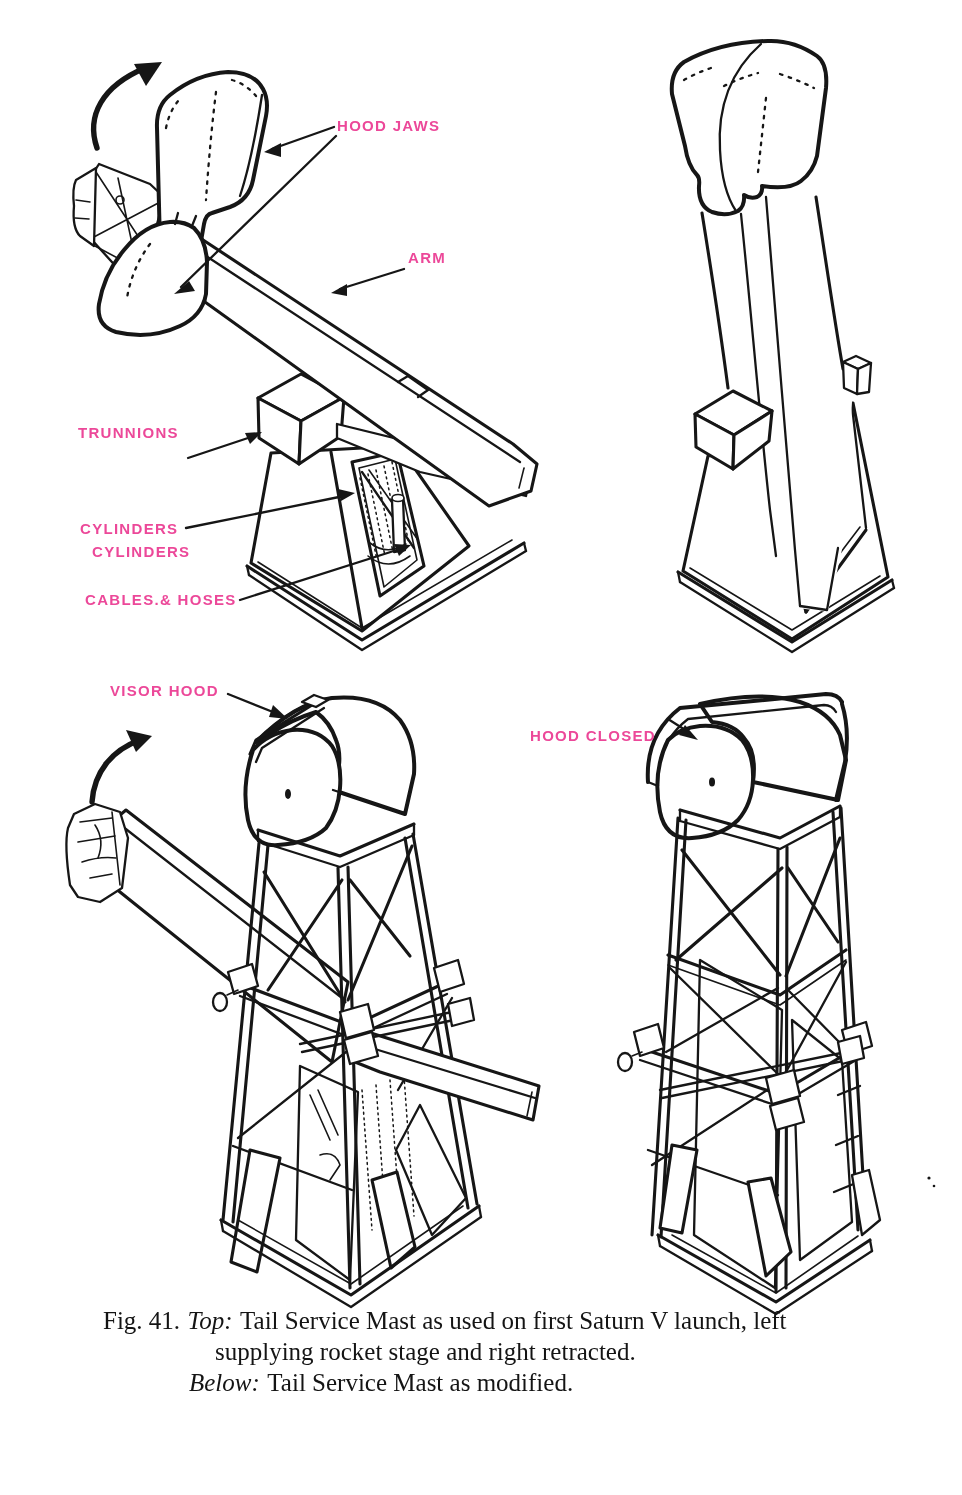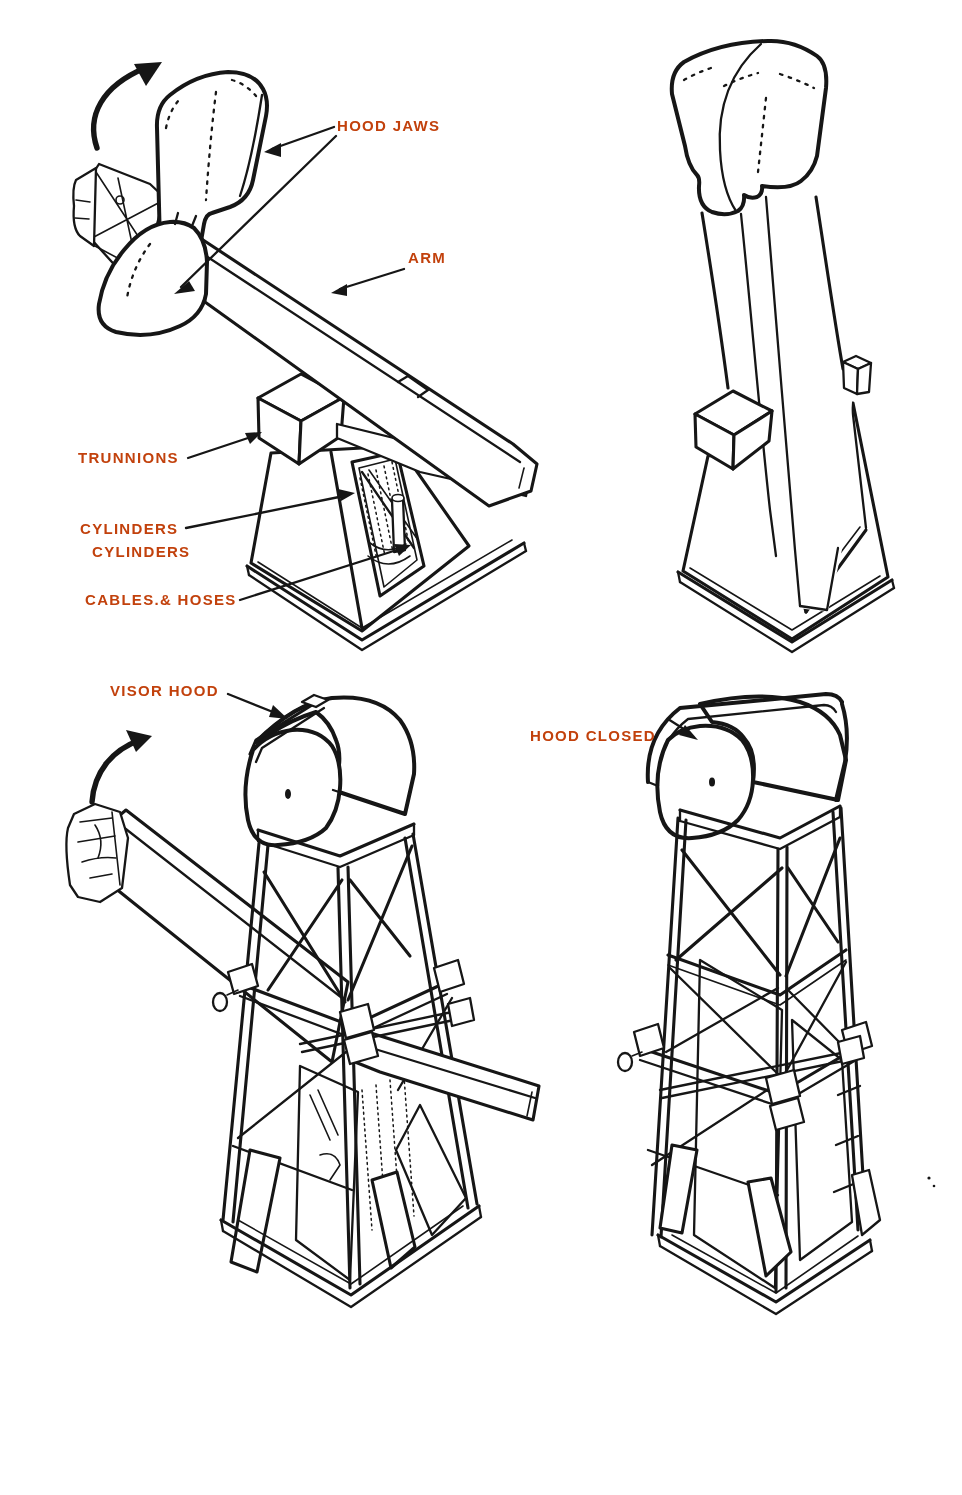"HOOD JAWS" .lbl { color: #c2410c -> #ec4899 }
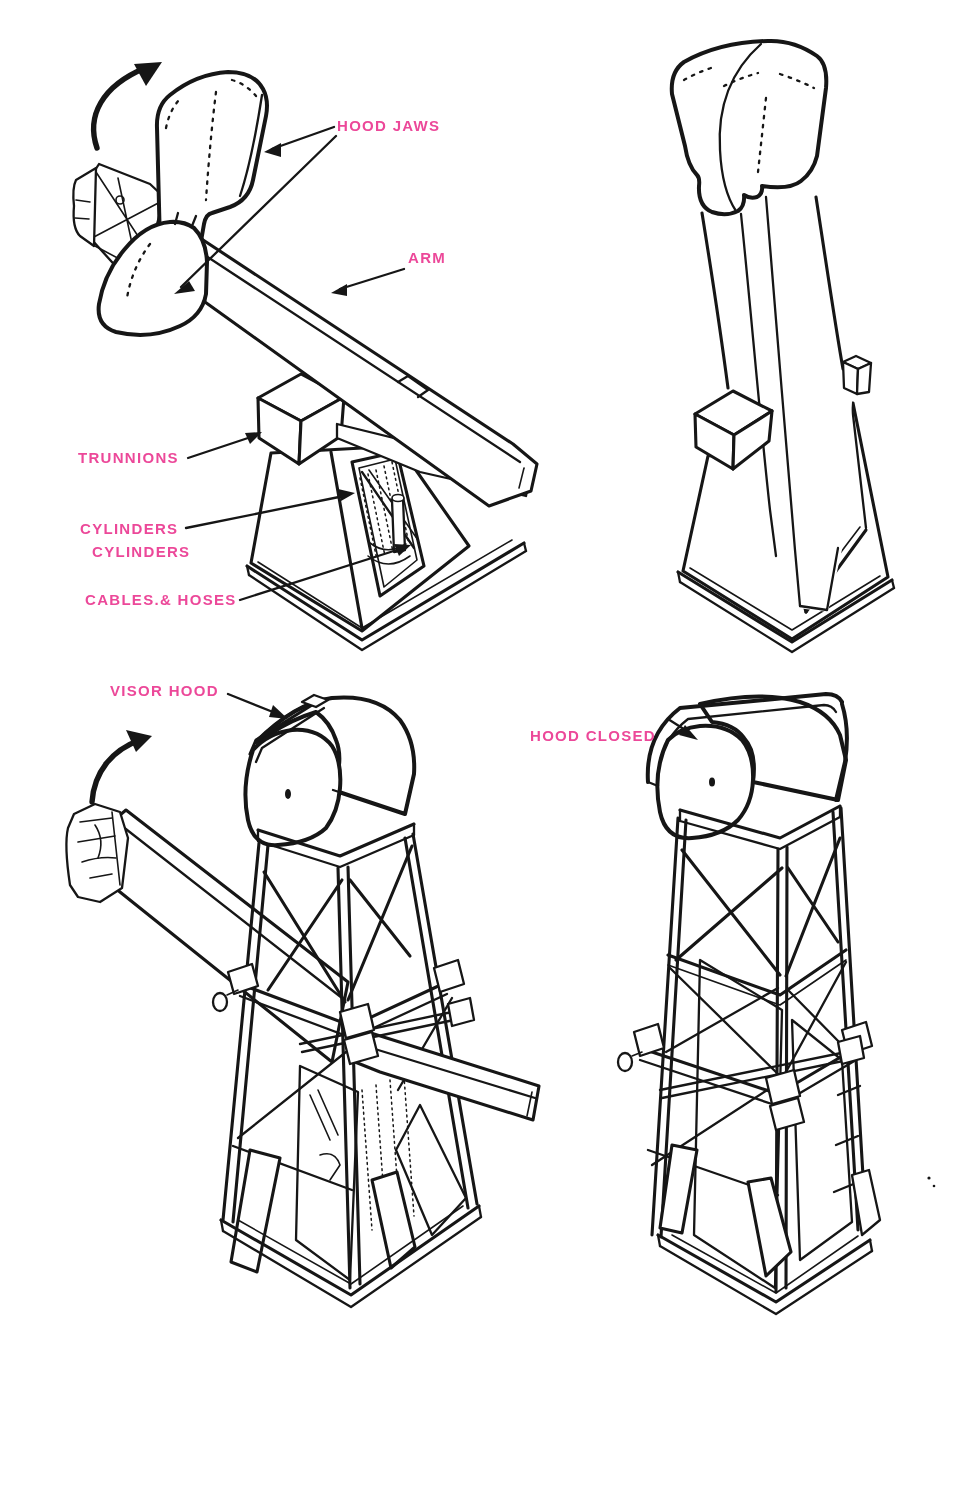"TRUNNIONS" div.lbl { top: 449px -> 424px }
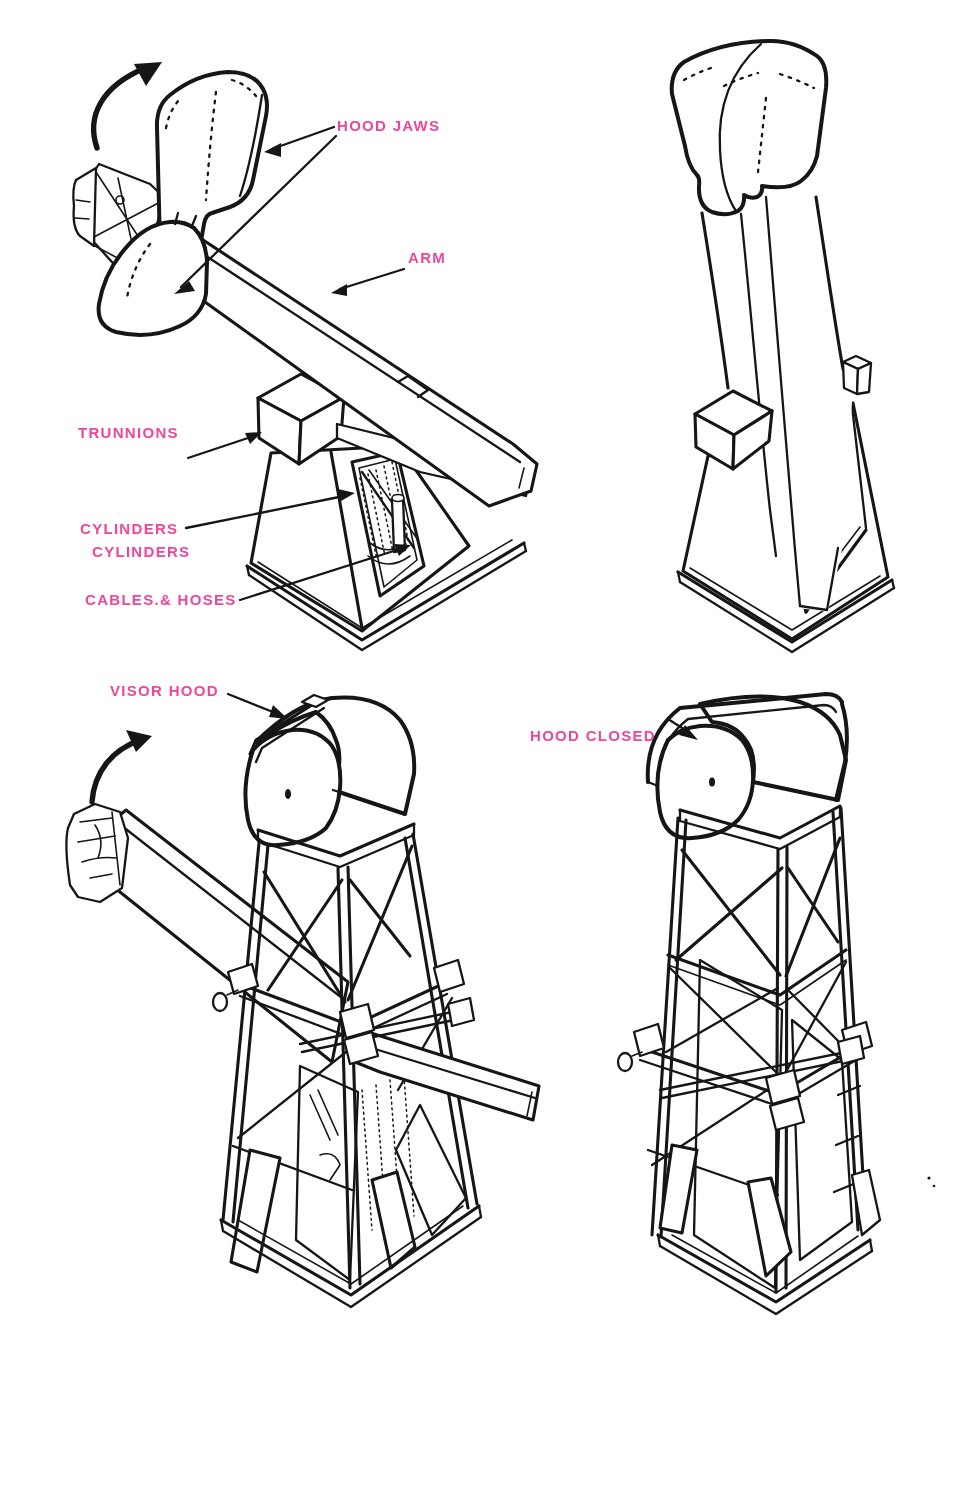"Fig. 41. Top: Tail Service" div { html: none -> <div> <span>Fig. 41.</span><span>Top:</span><span>Tail Service Mast as used on first Saturn V launch, left</span> </div> }
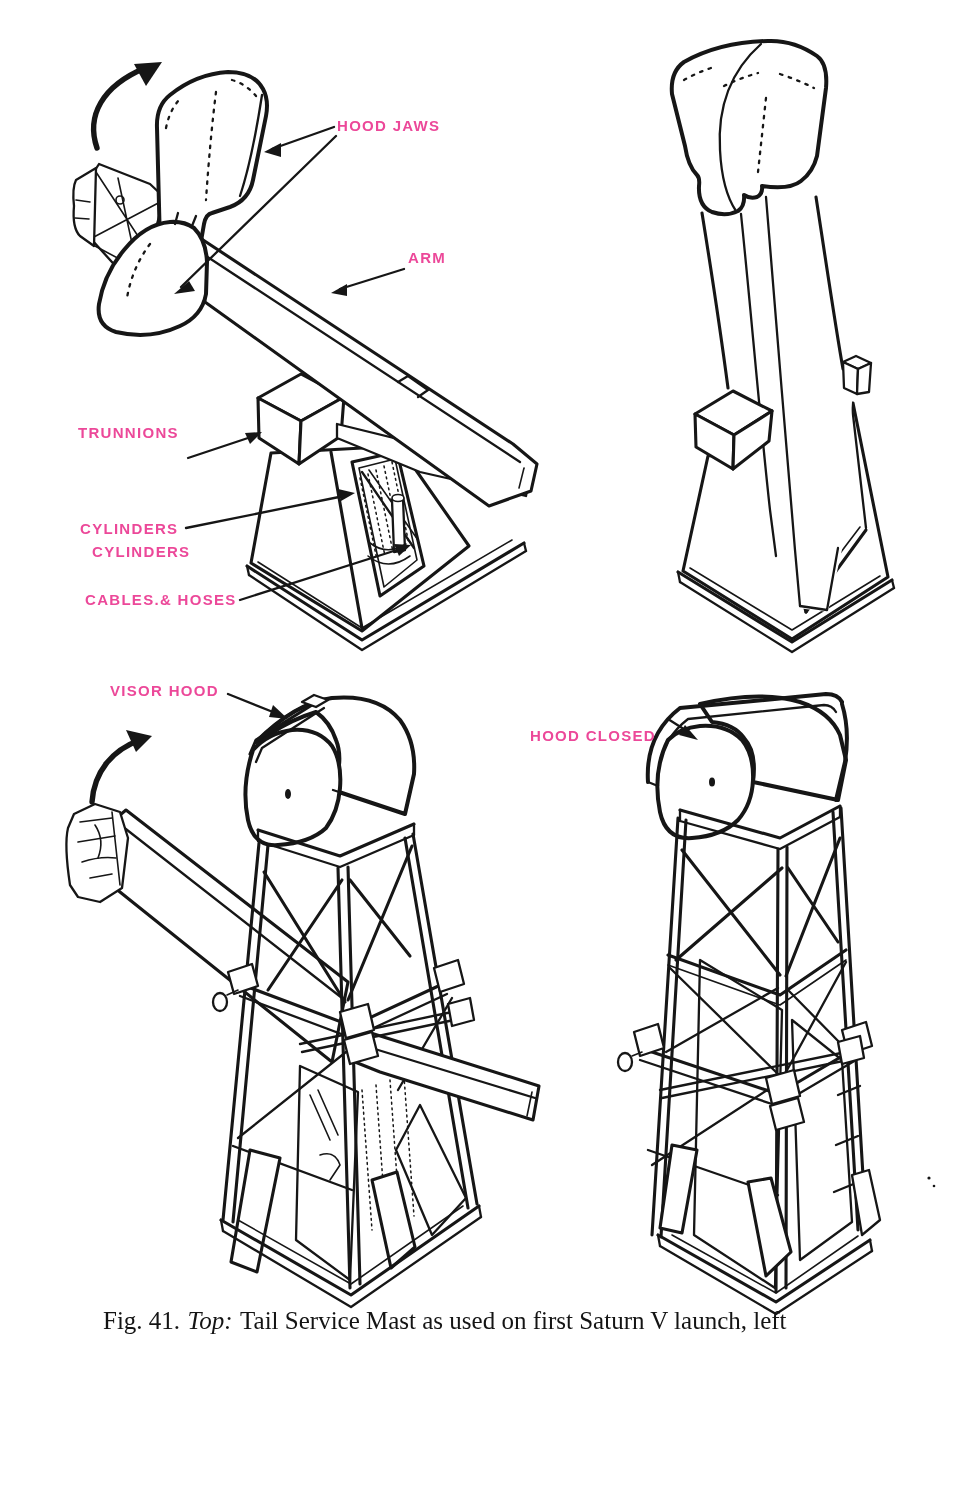"supplying rocket stage and right" div.cap-line2 { html: none -> <div>supplying rocket stage and right retracted.</div> }
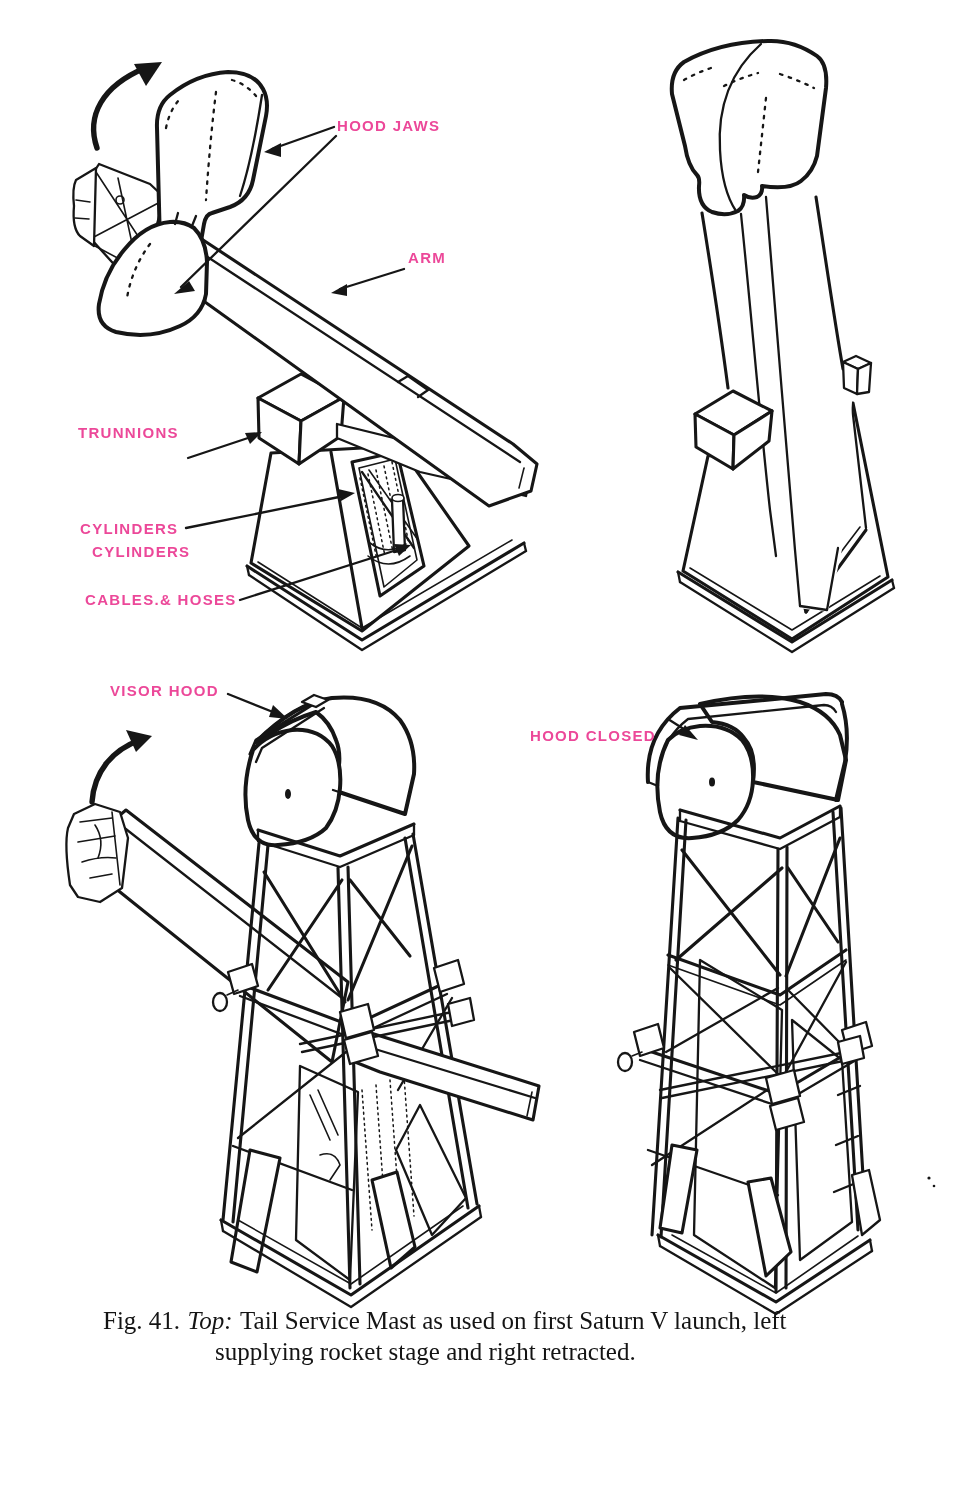"Below: Tail Service Mast as" div.cap-line3 { html: none -> <div> <span>Below:</span><span>Tail Service Mast as modified.</span> </div> }
